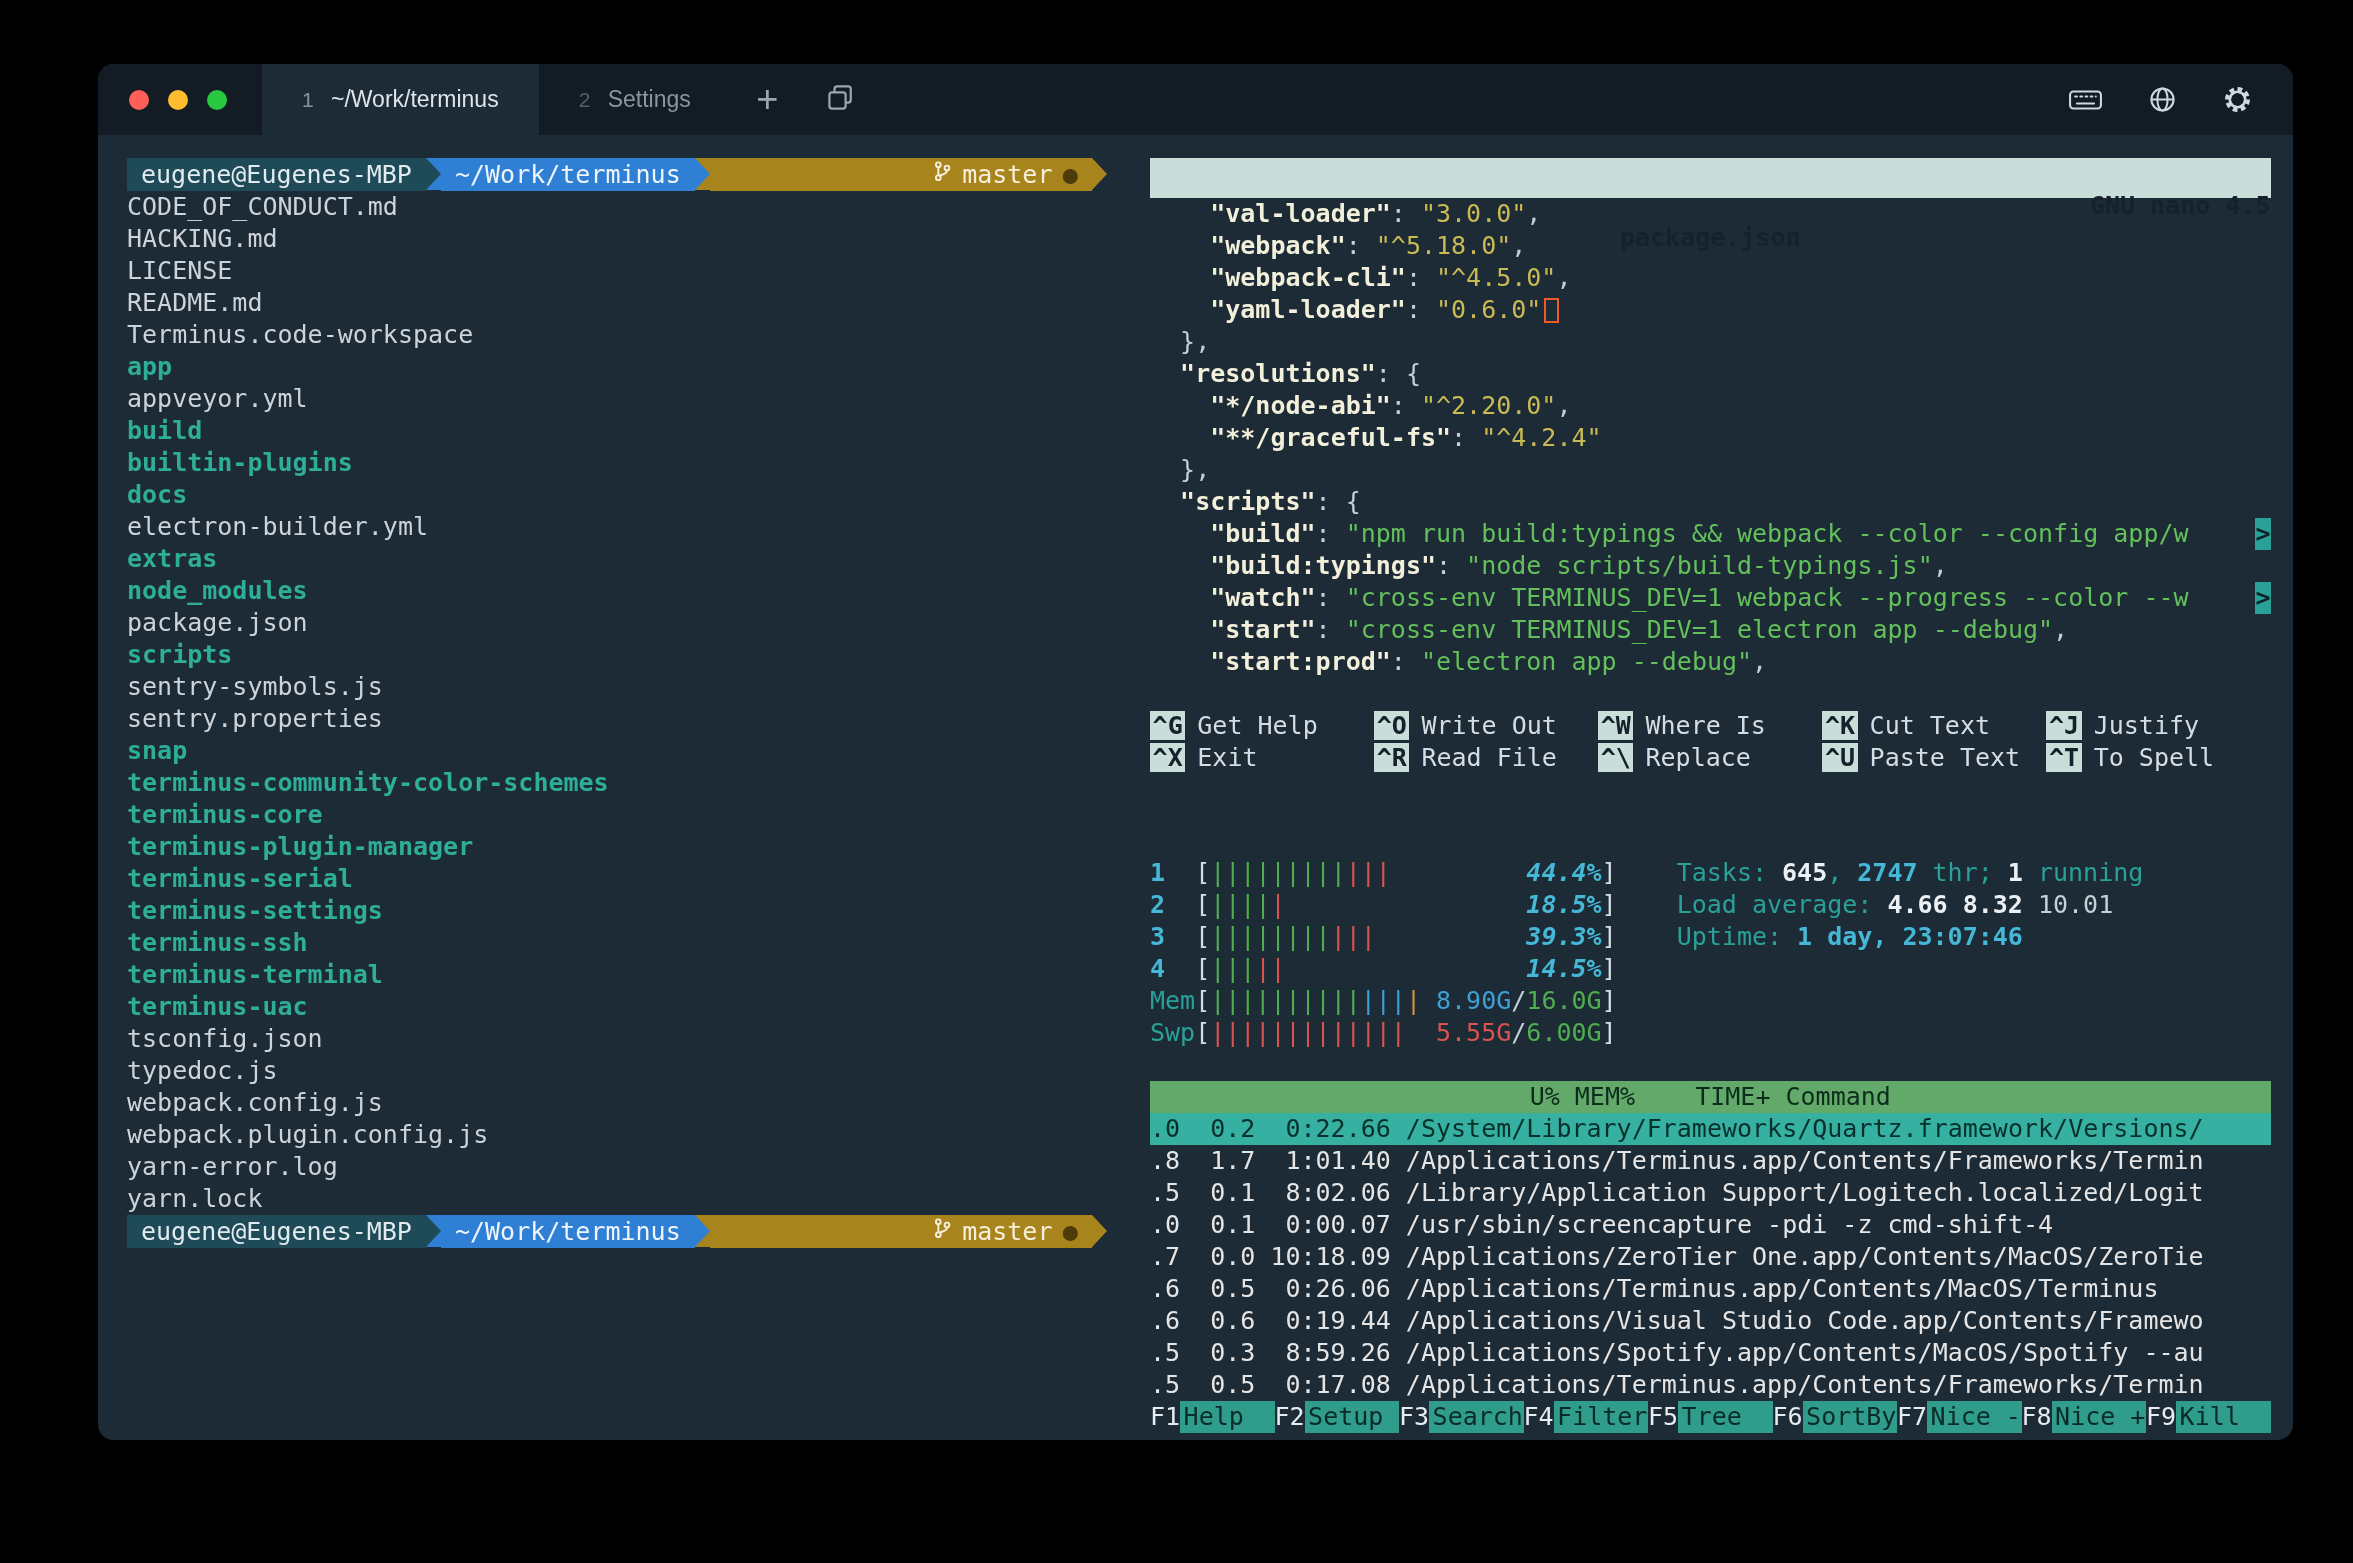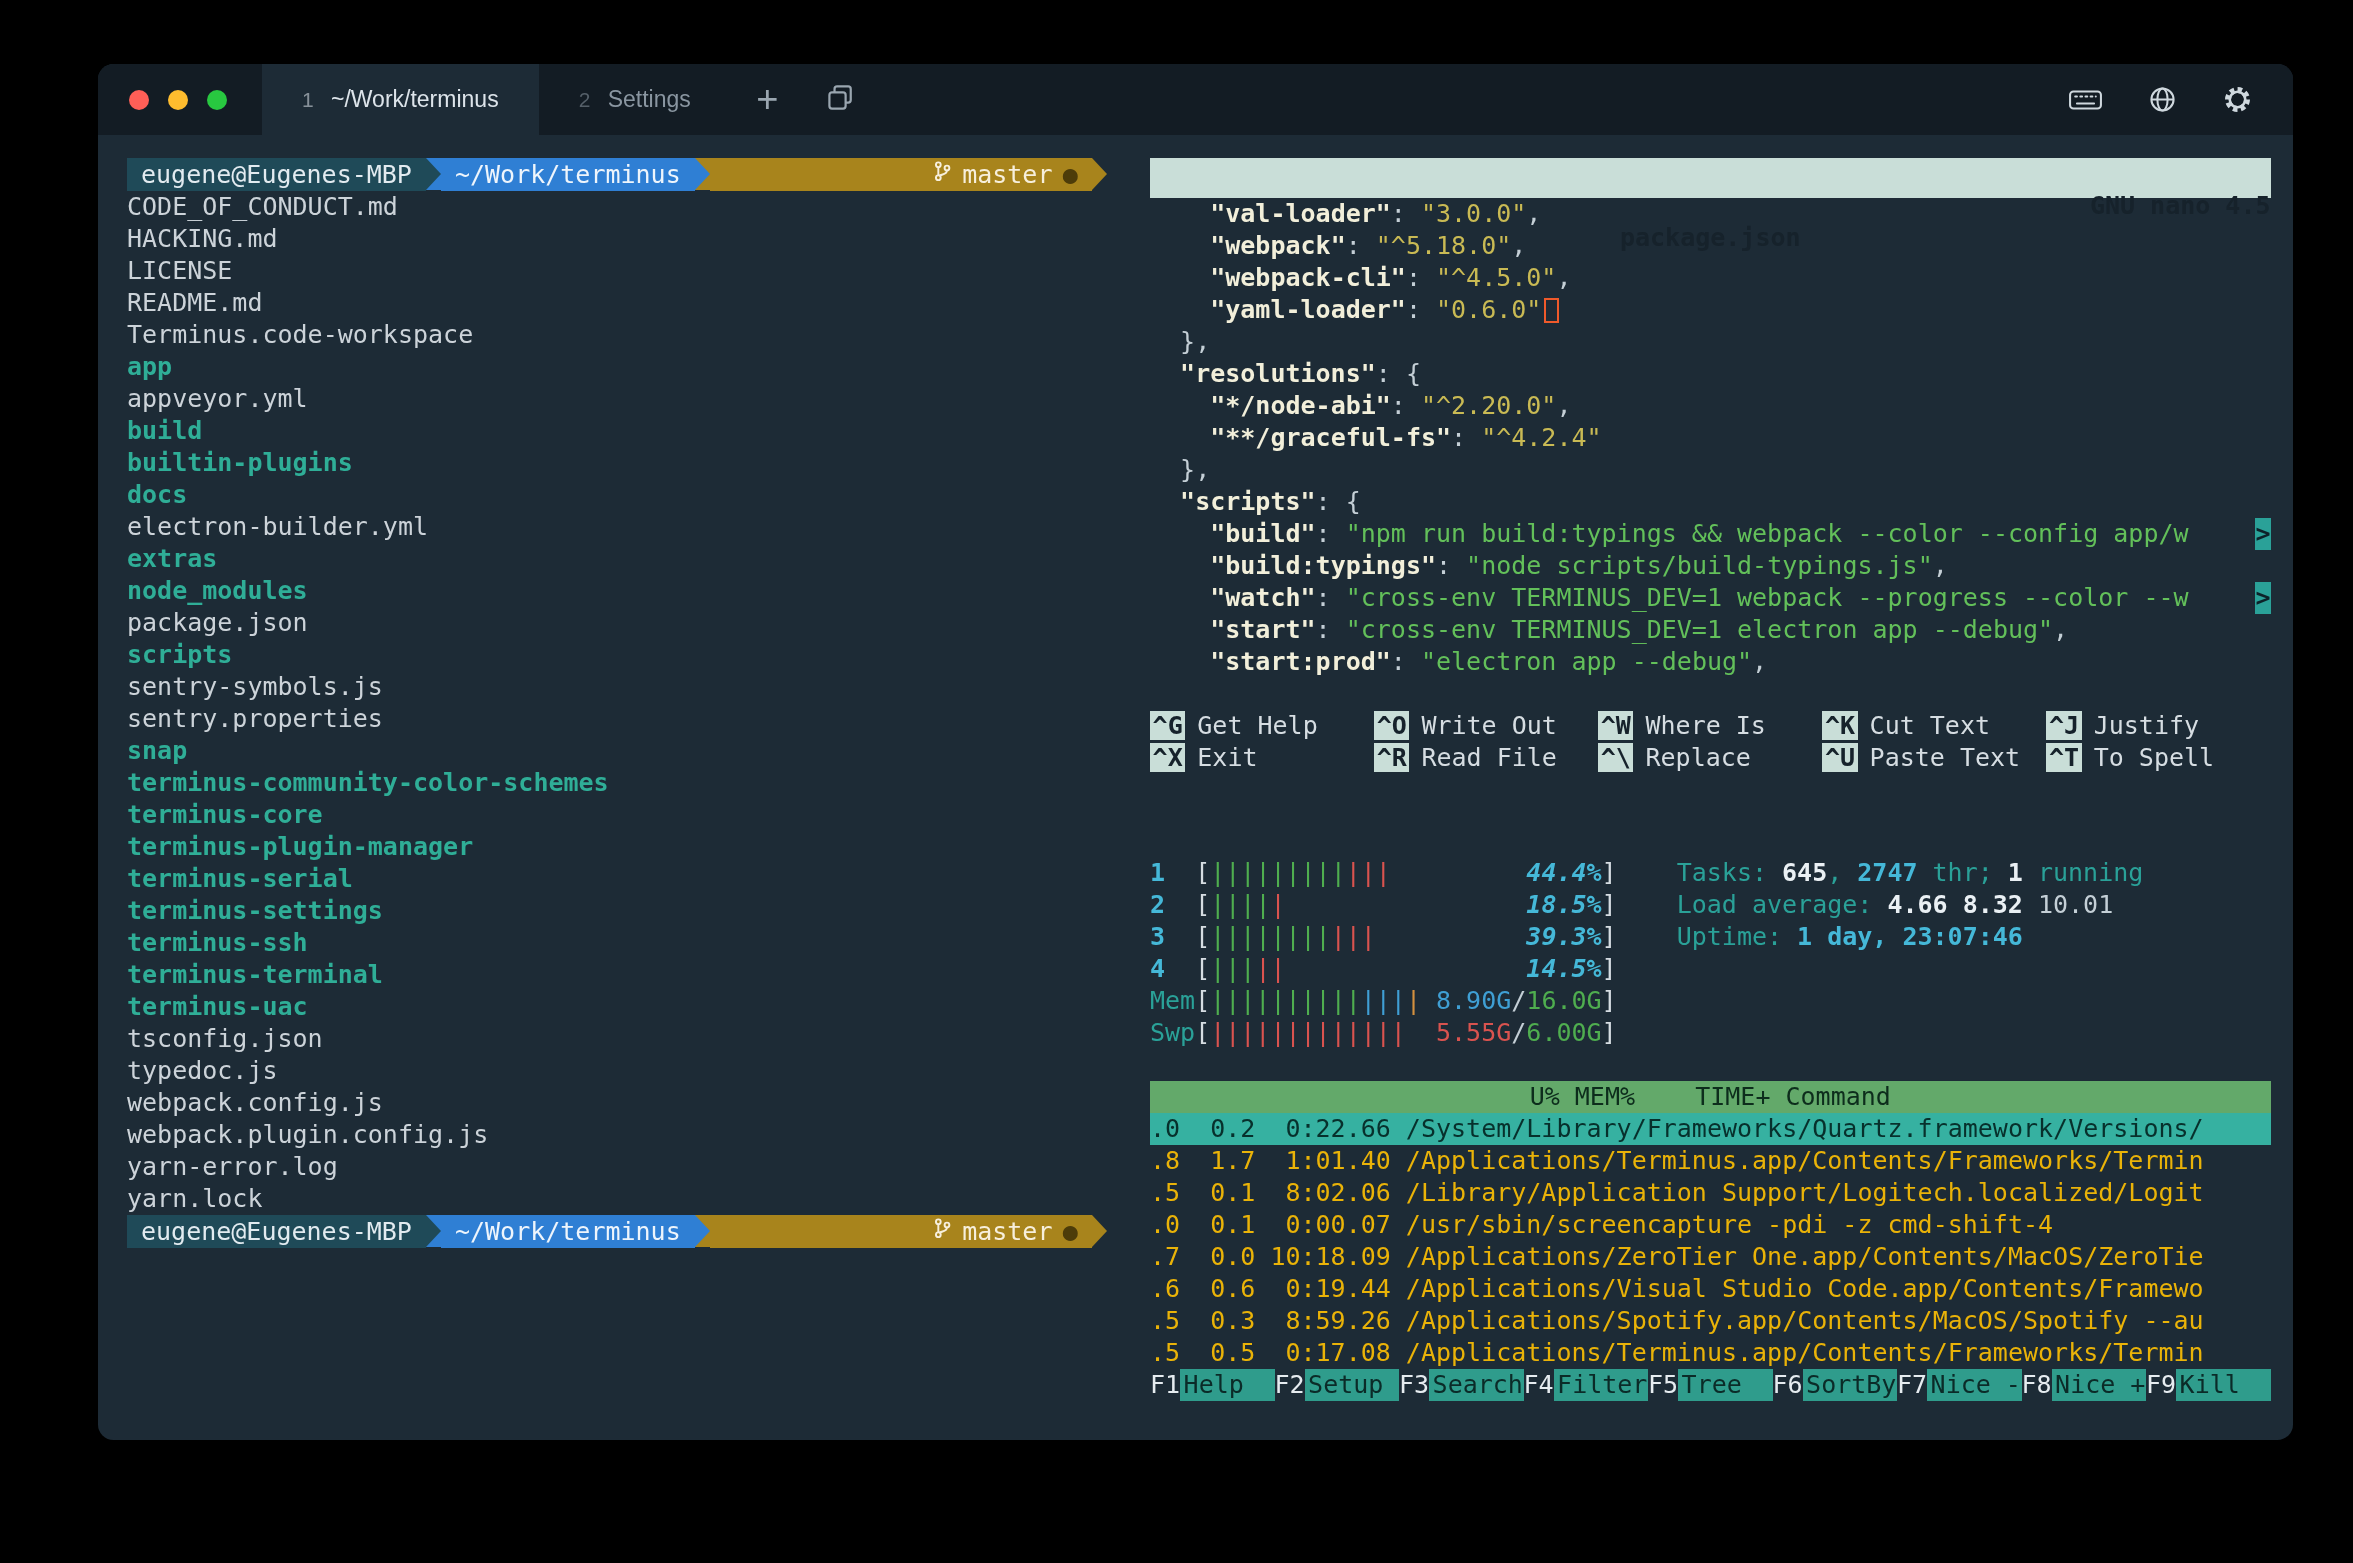".8 1.7 1:01.40" .s-row { color: #eab308 -> #e5e5e5 }
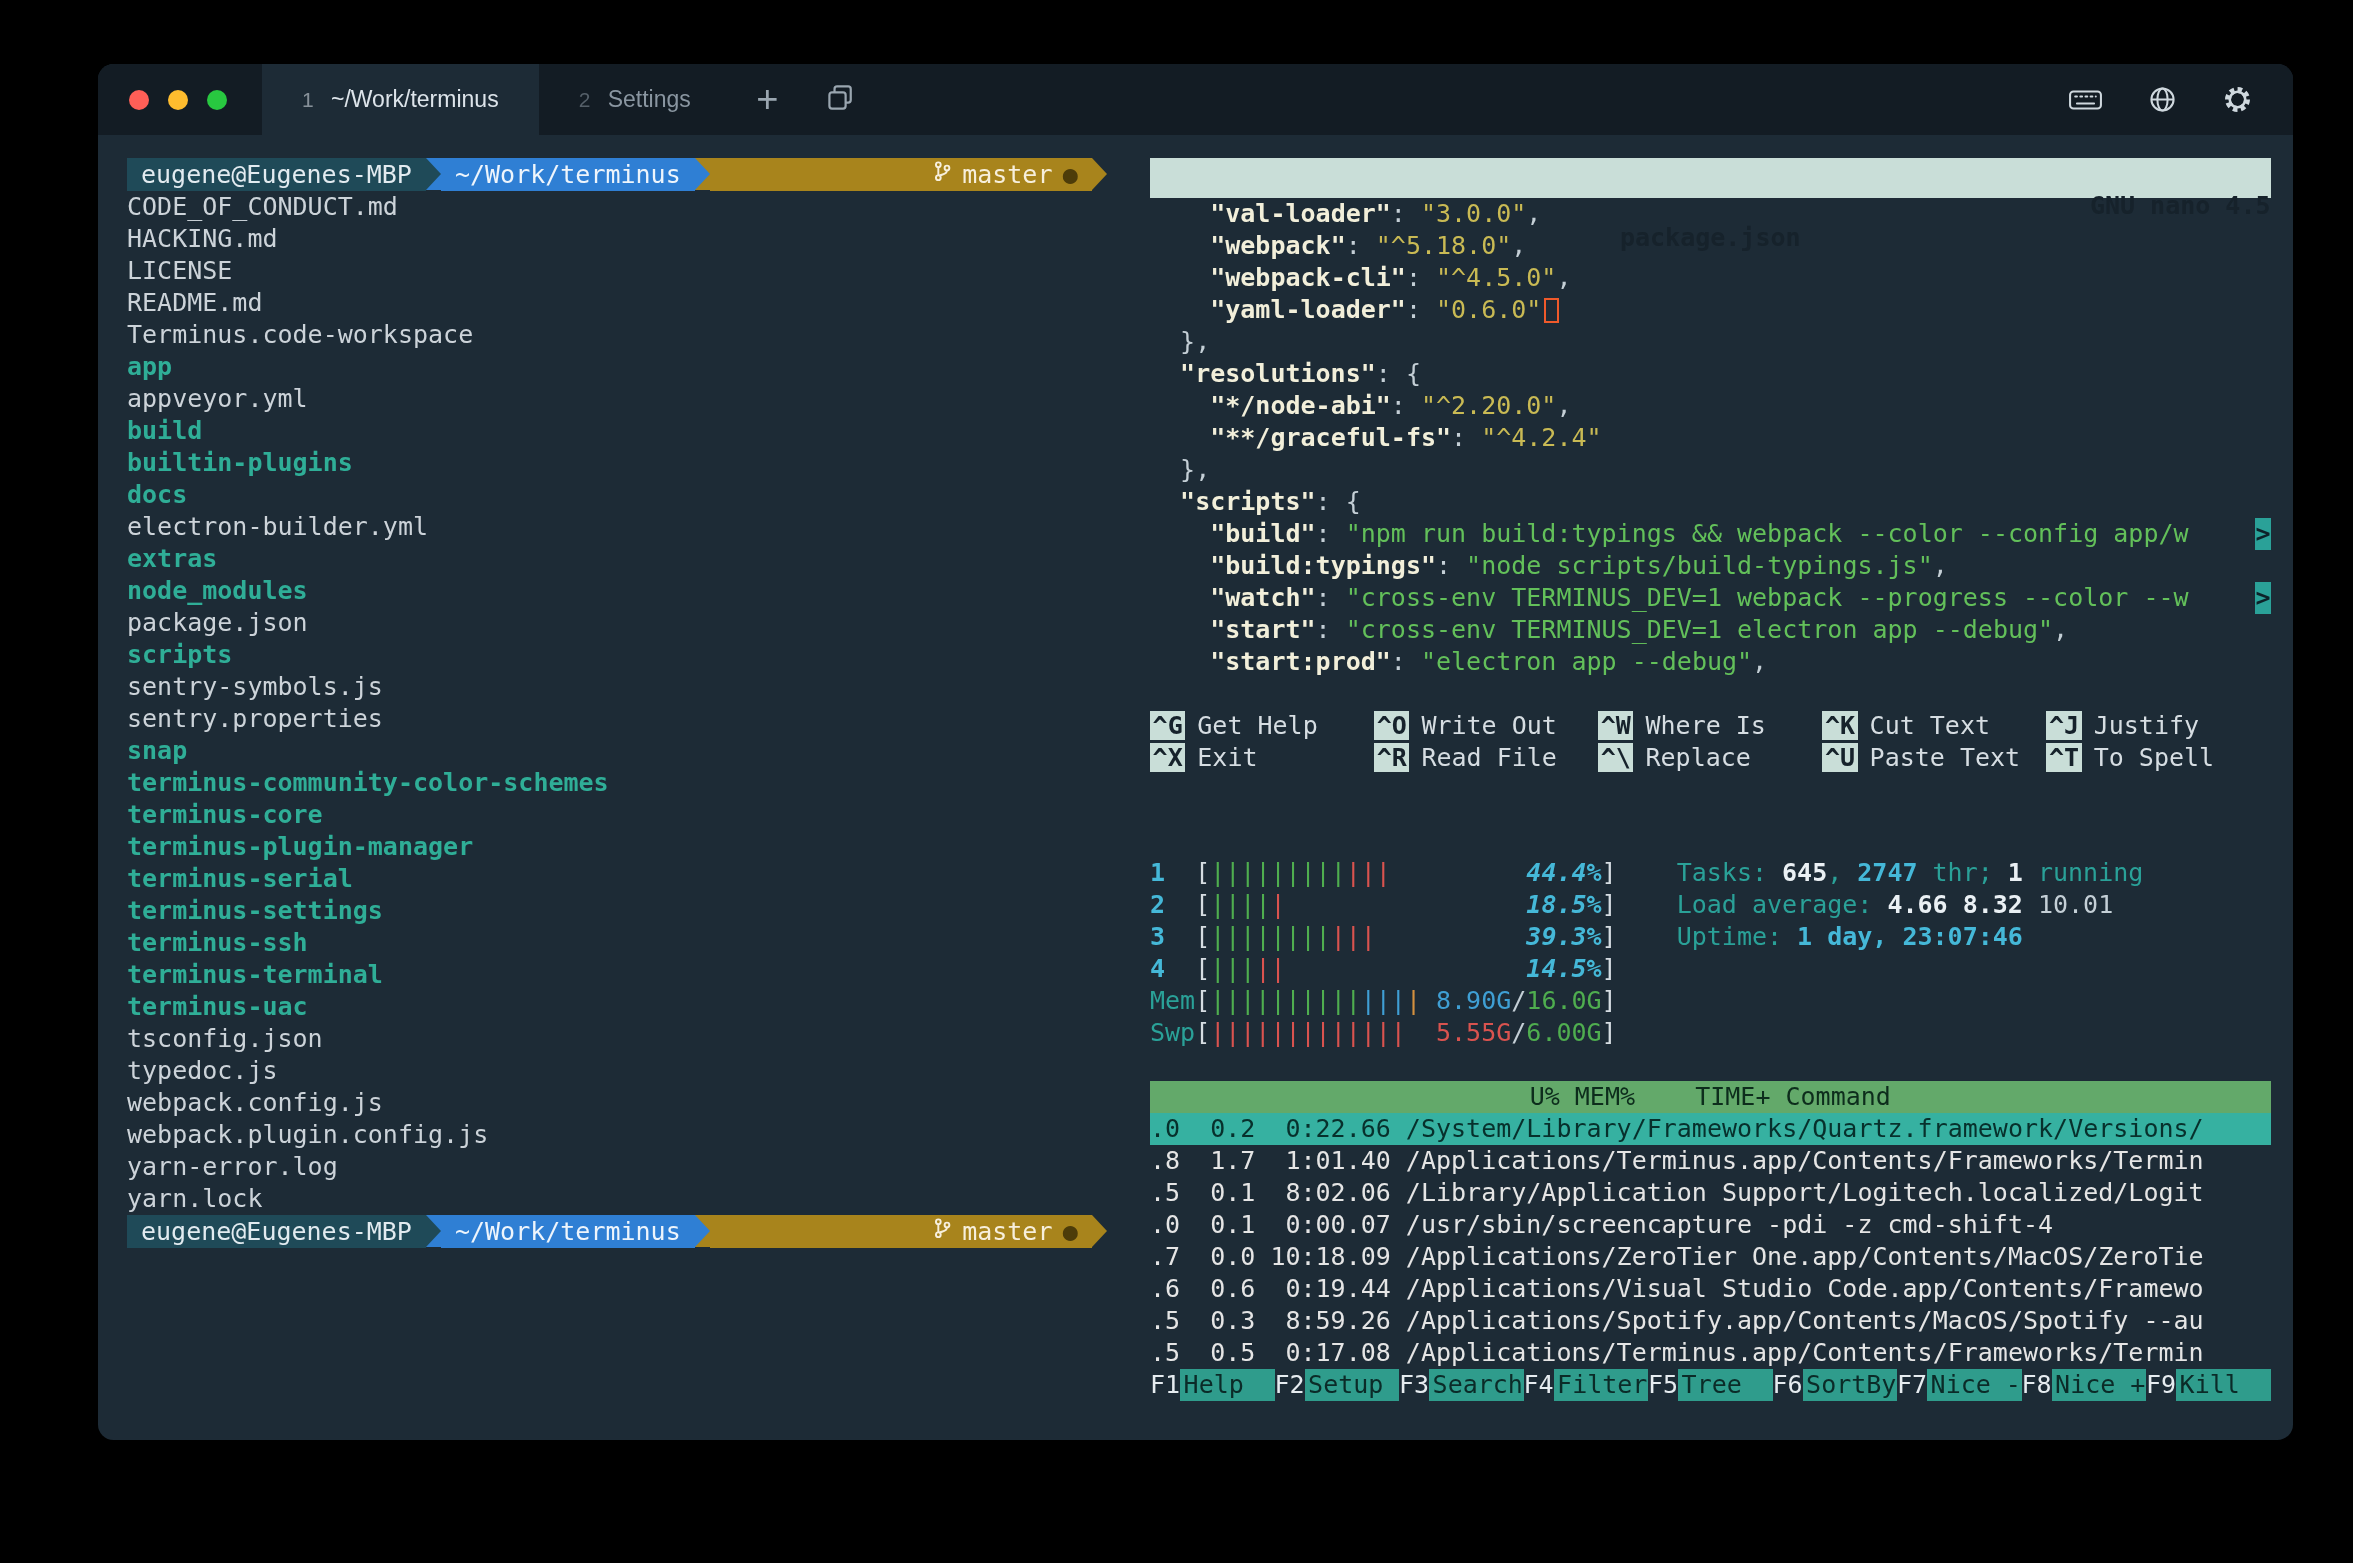".6 0.5 0:26.06" div.tl { html: none -> <div><span>.6 0.5 0:26.06 /Applications/Terminus.app/Contents/MacOS/Terminus</span></div> }
